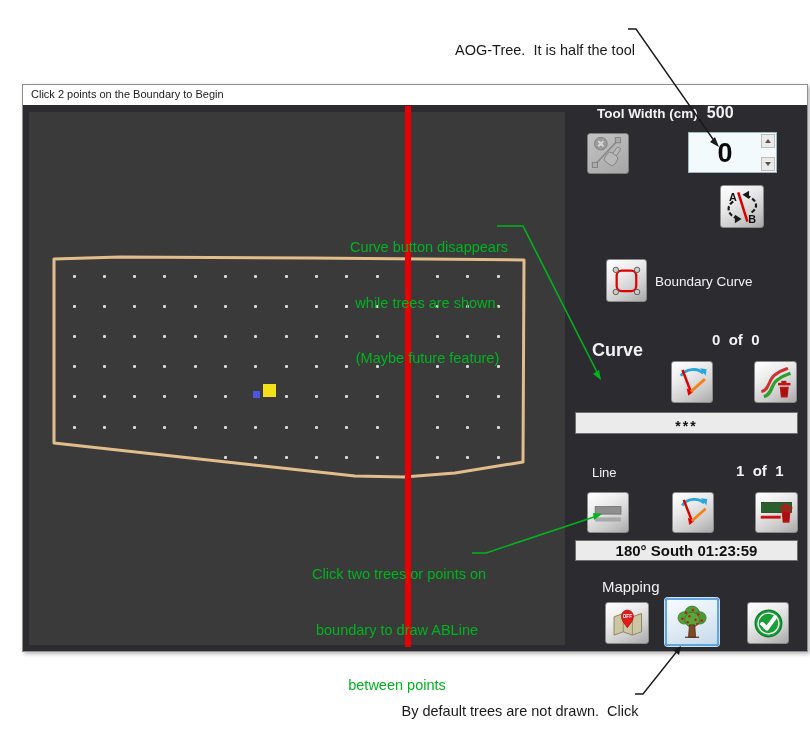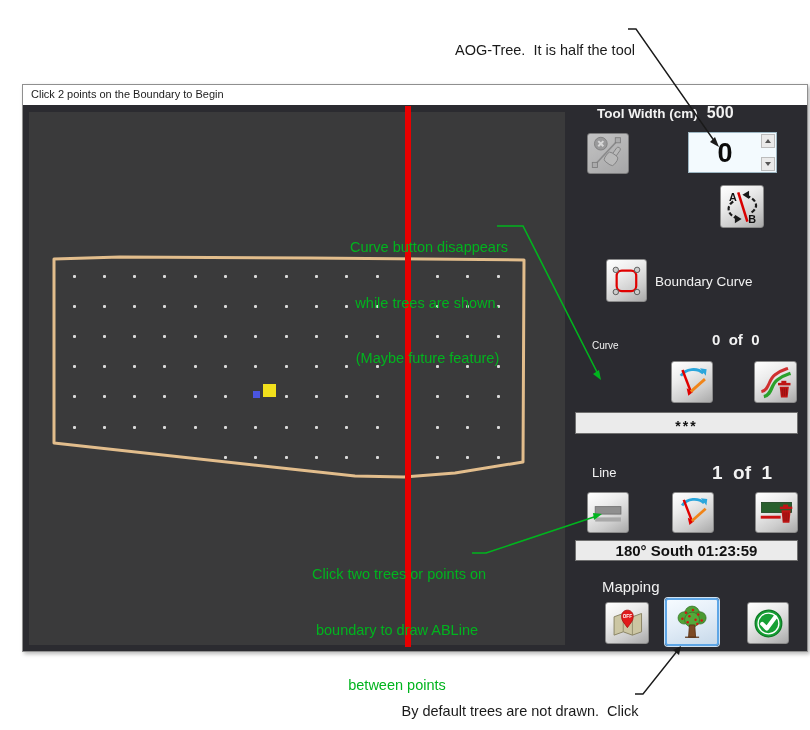"Curve" #lbl-curve { font-size: 10px -> 18px; font-weight: none -> bold }
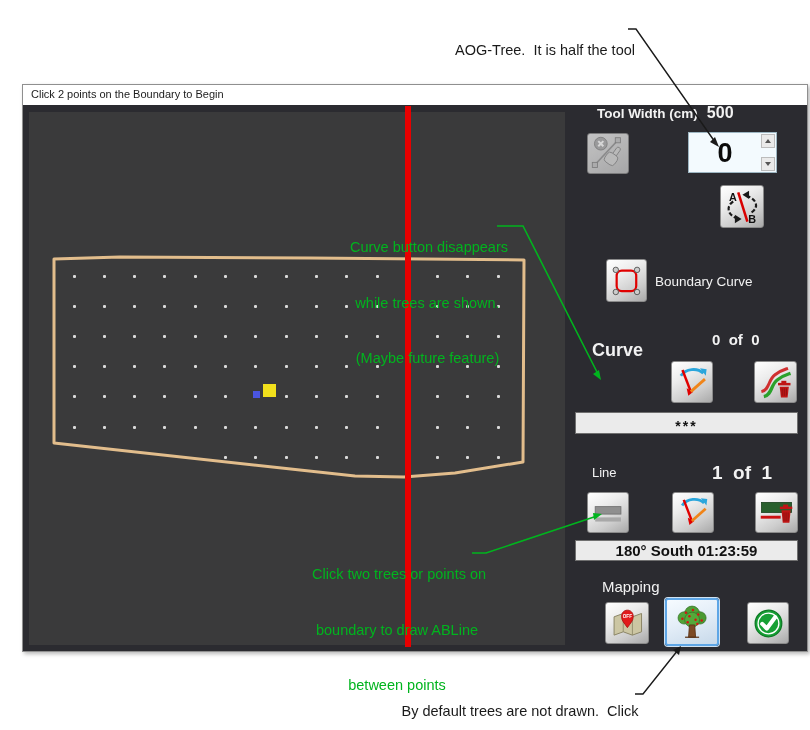"1 of 1" #cnt-line { font-size: 19px -> 15px; left: 712px -> 736px }
